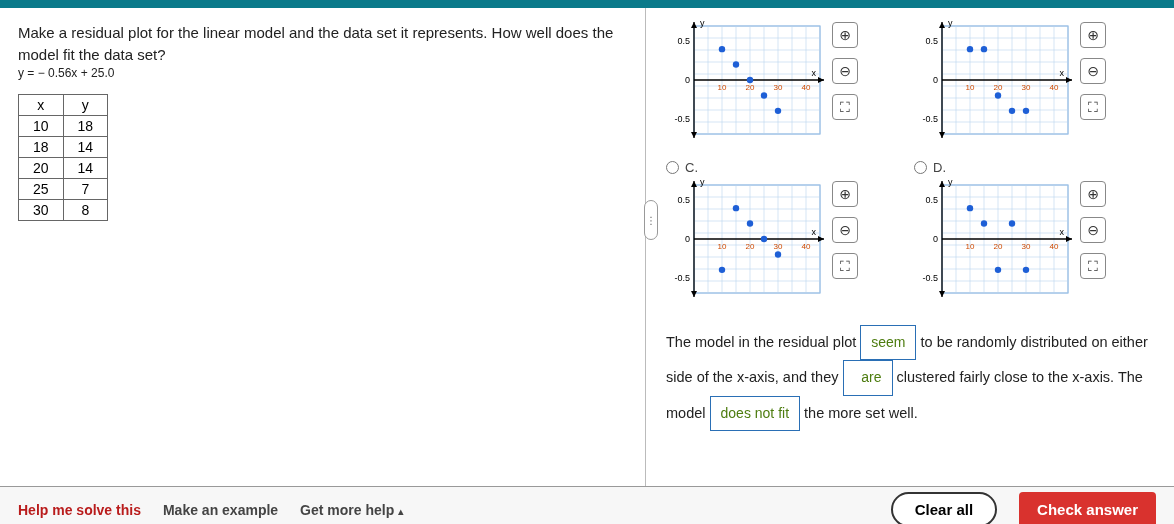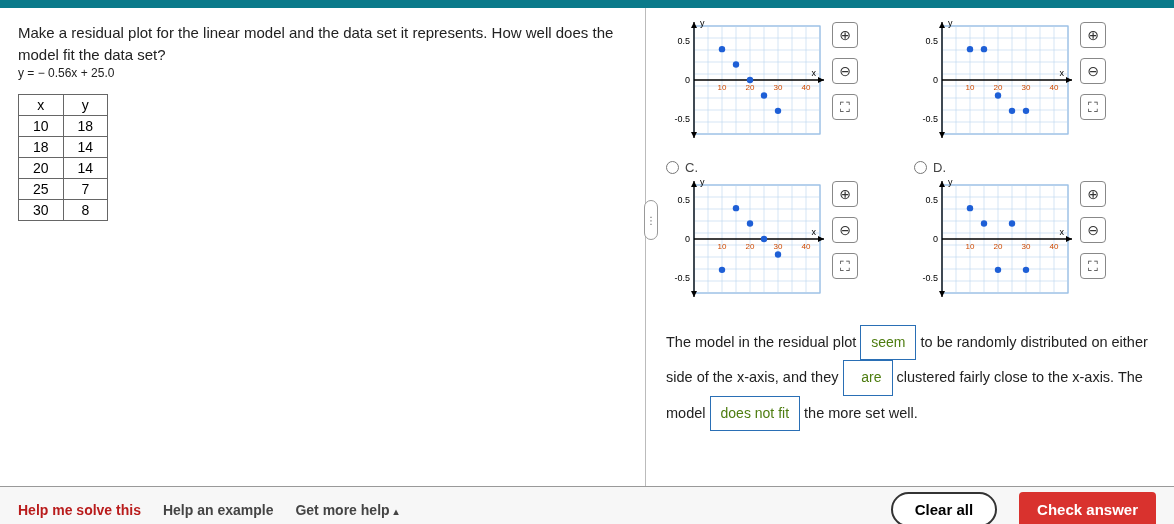"Help an example" span.footer-link { text: Help -> Make }
